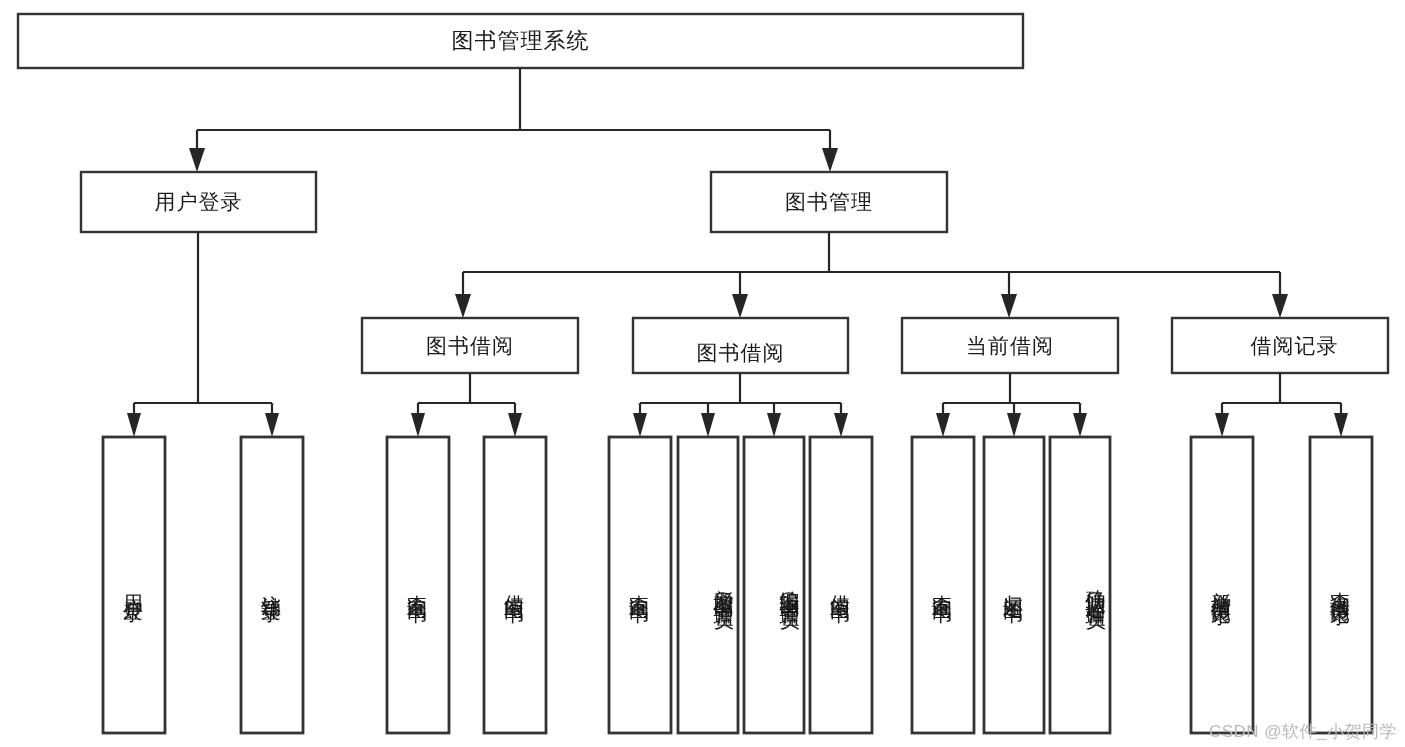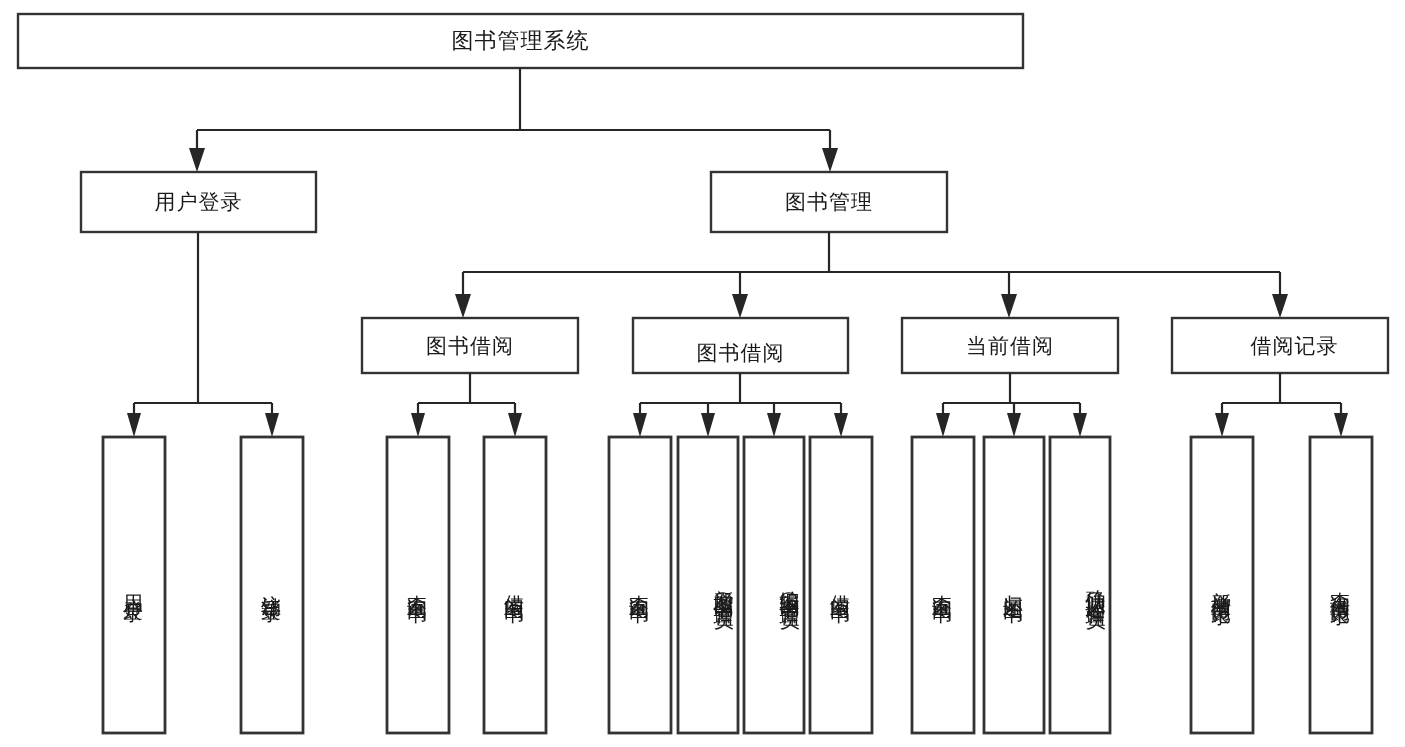"CSDN @软件_小贺同学" div.watermark { html: none -> <div>CSDN @软件_小贺同学</div> }
